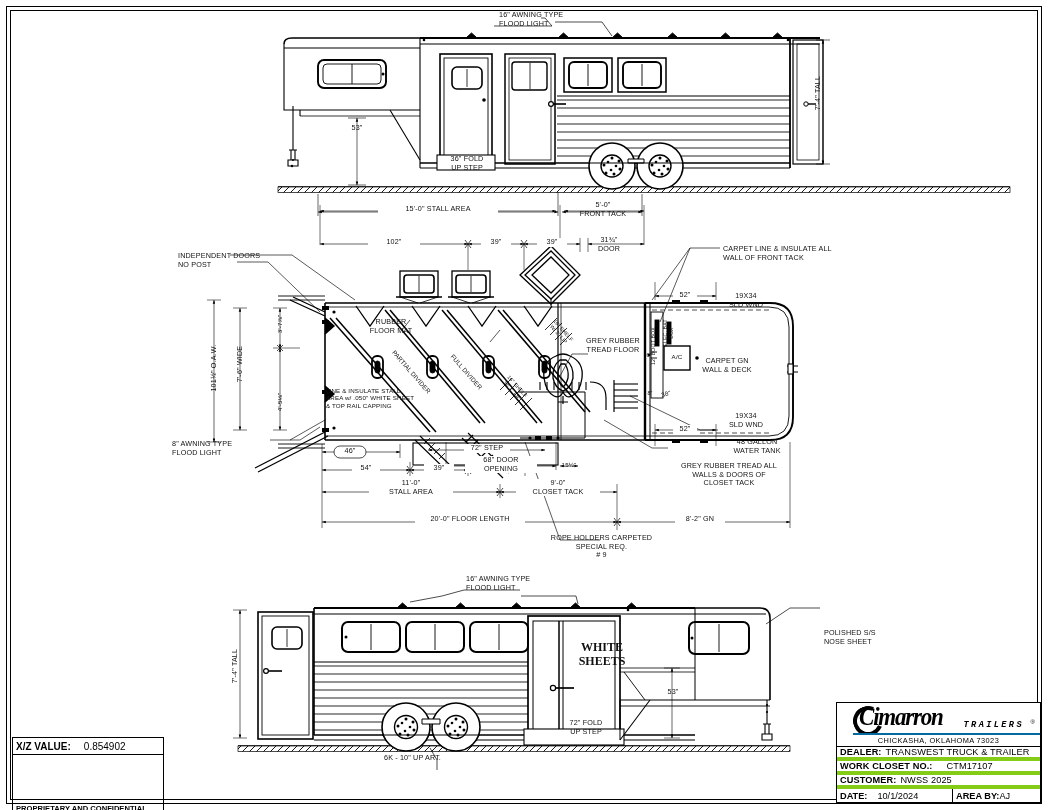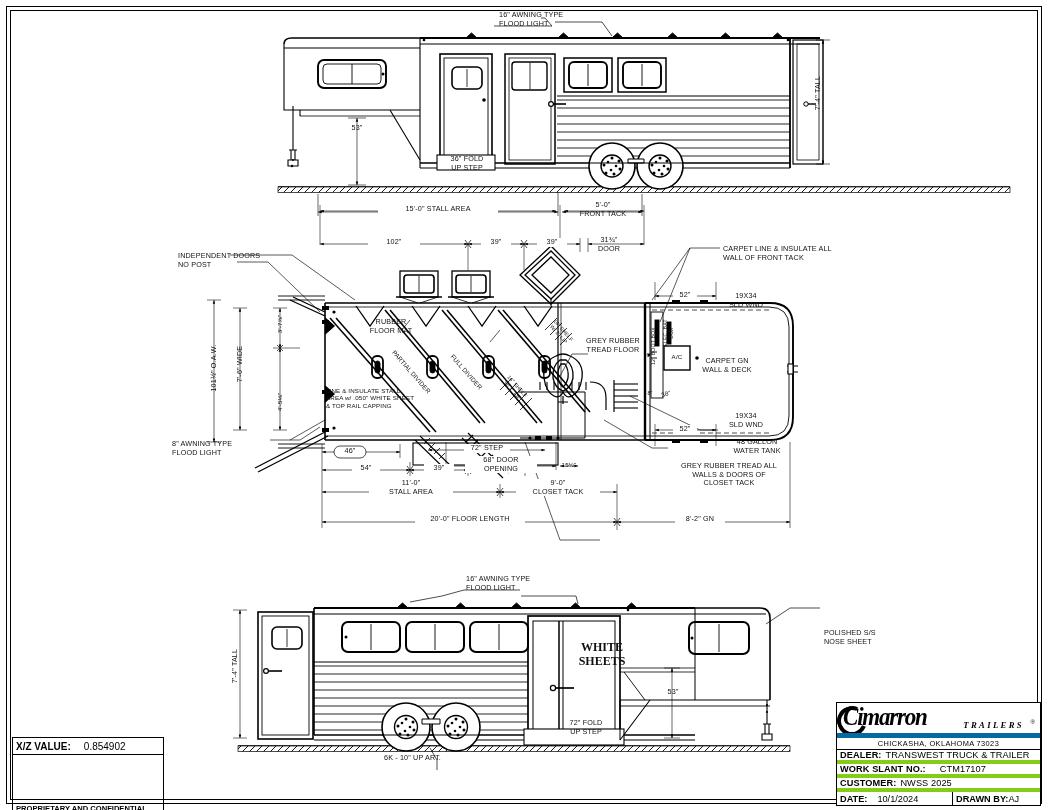"ROPE HOLDERS CARPETED" div.lbl { html: none -> <div>ROPE HOLDERS CARPETED<br>SPECIAL REQ.<br># 9</div> }
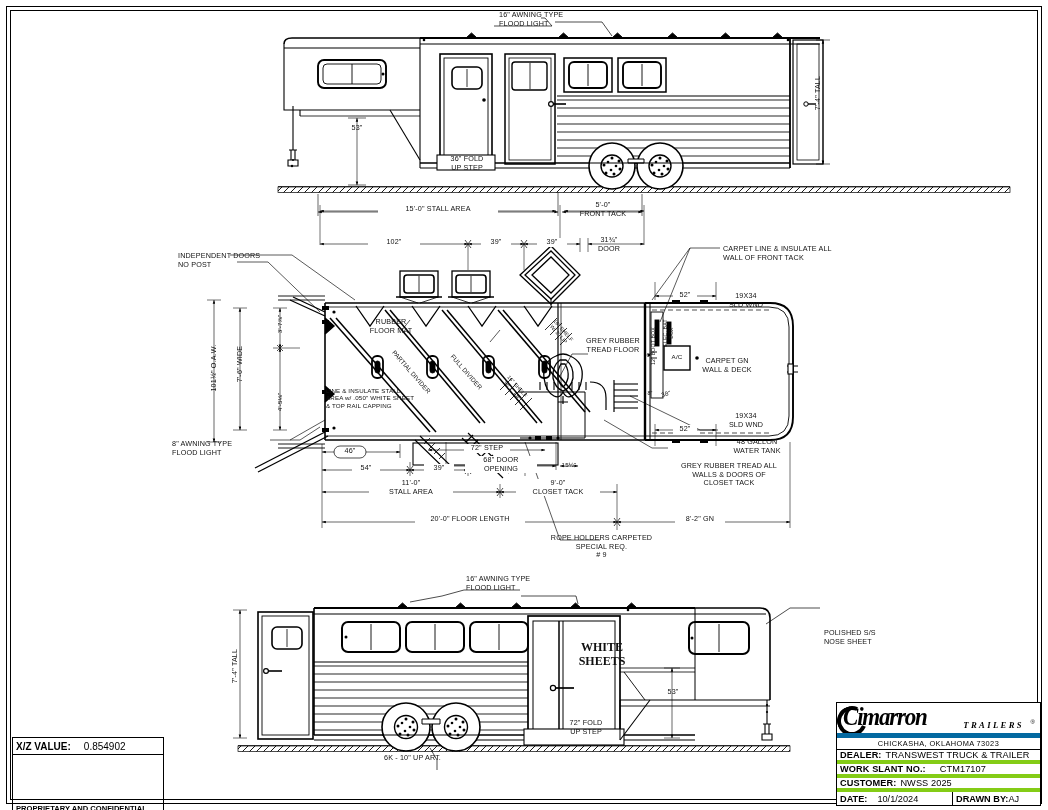"Cimarron" #logo-cell { border-bottom: 5px solid #0369a1 -> 2px solid #0369a1; margin-left: none -> 16px }
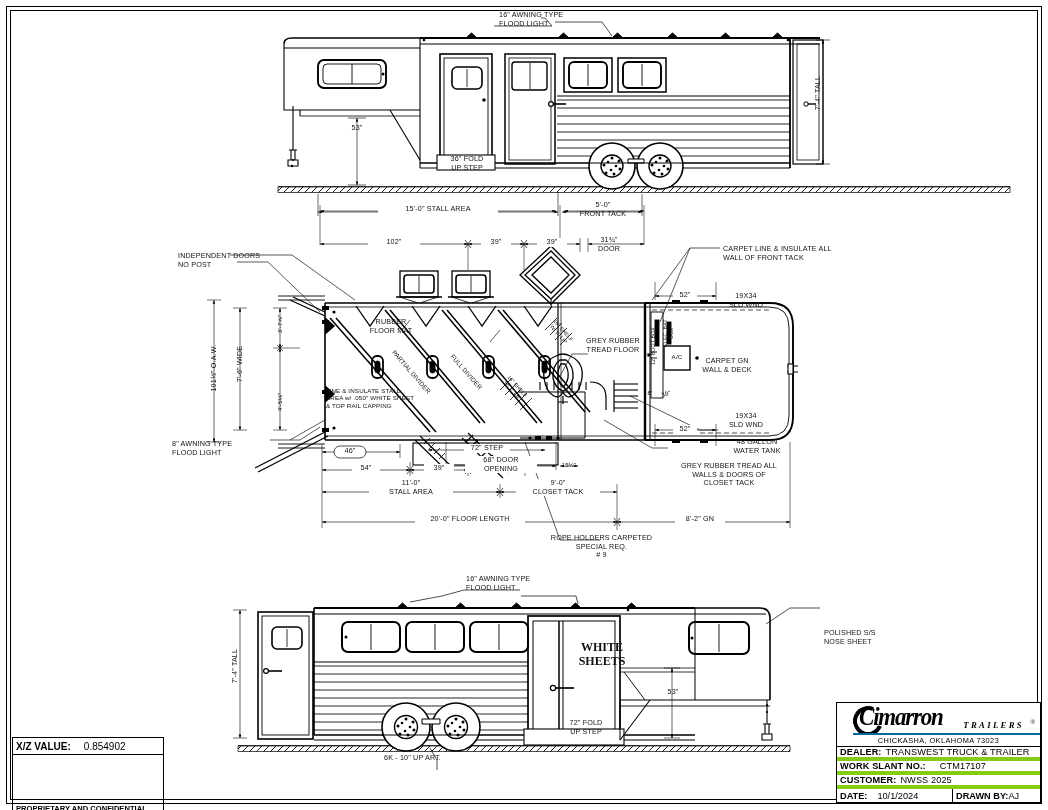"TRAILERS" #logo-sub { font-family: Liberation Serif, serif -> Liberation Mono, monospace }
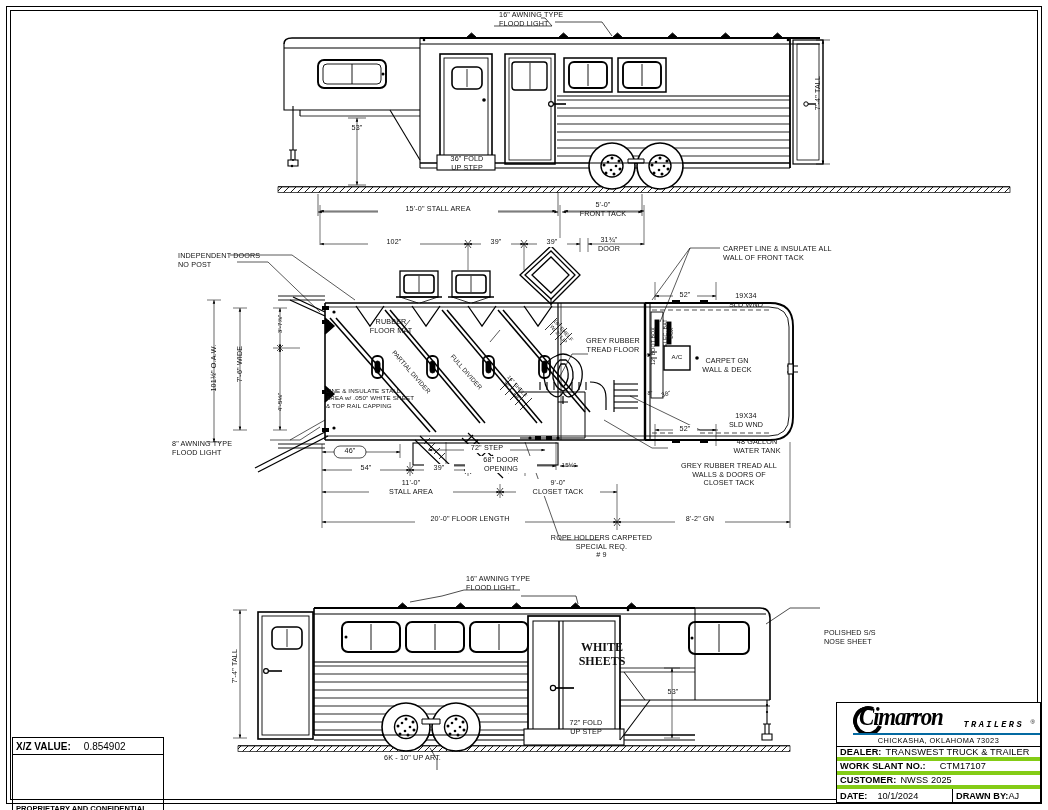"WORK SLANT NO.:" span.k { text: SLANT -> CLOSET }
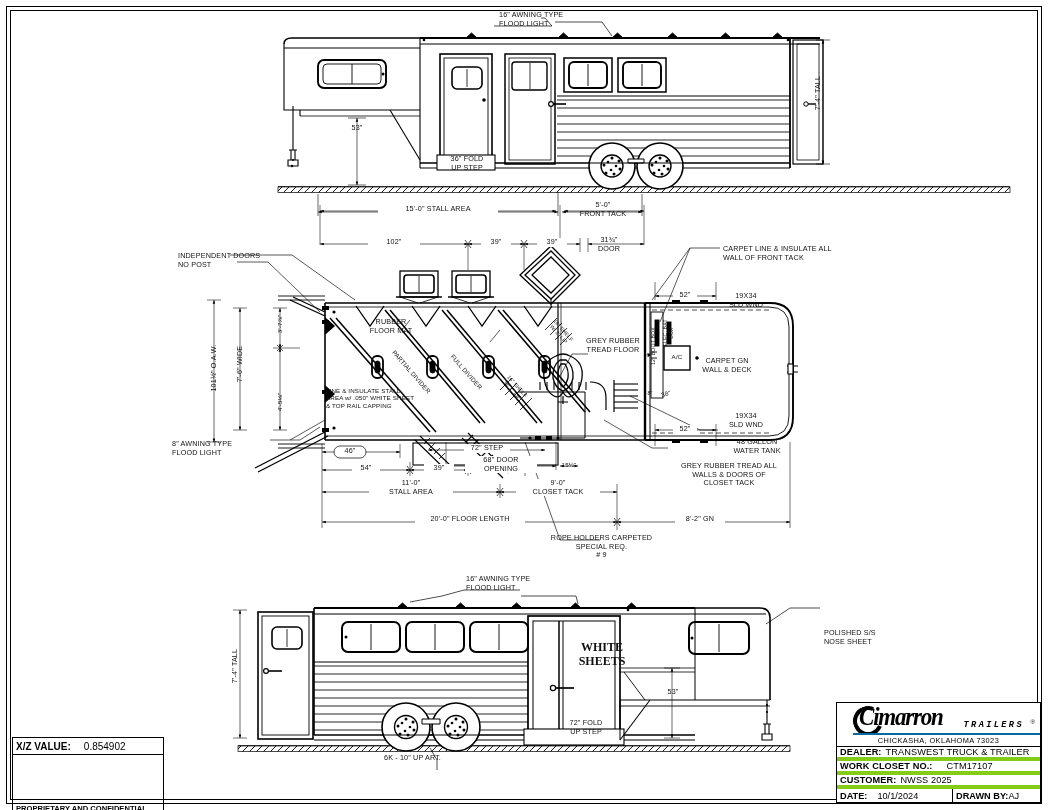"DRAWN BY:" span.k { text: DRAWN -> AREA }
